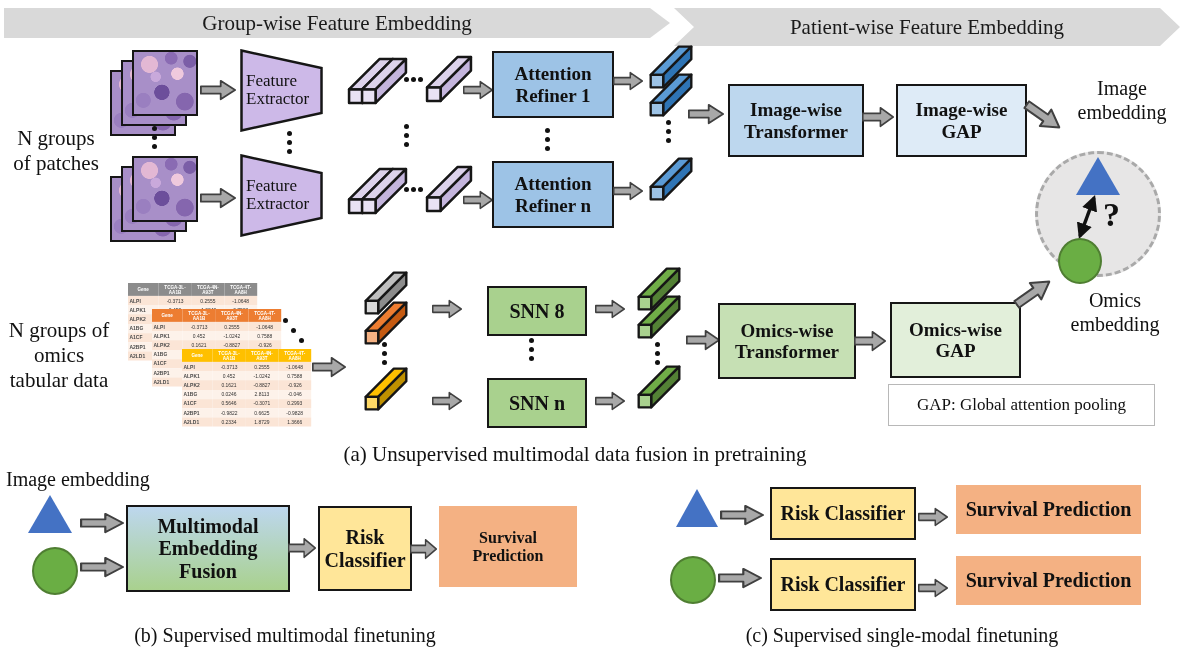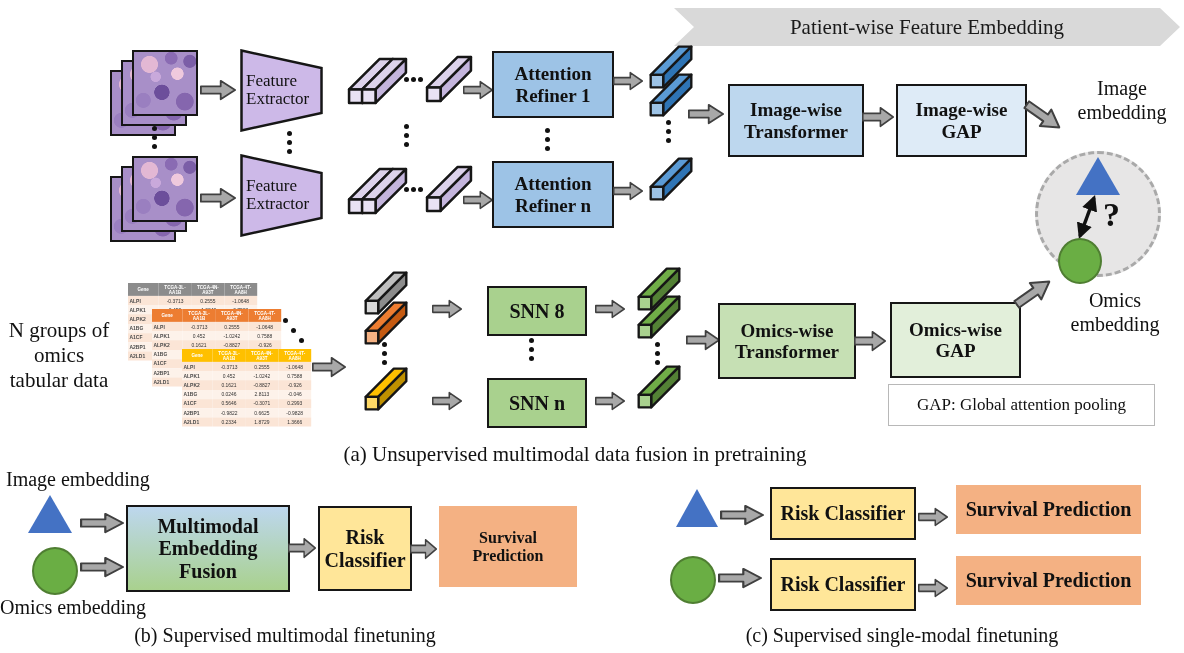"Group-wise Feature Embedding" div.chev { html: none -> <div> <span>Group-wise Feature Embedding</span> </div> }
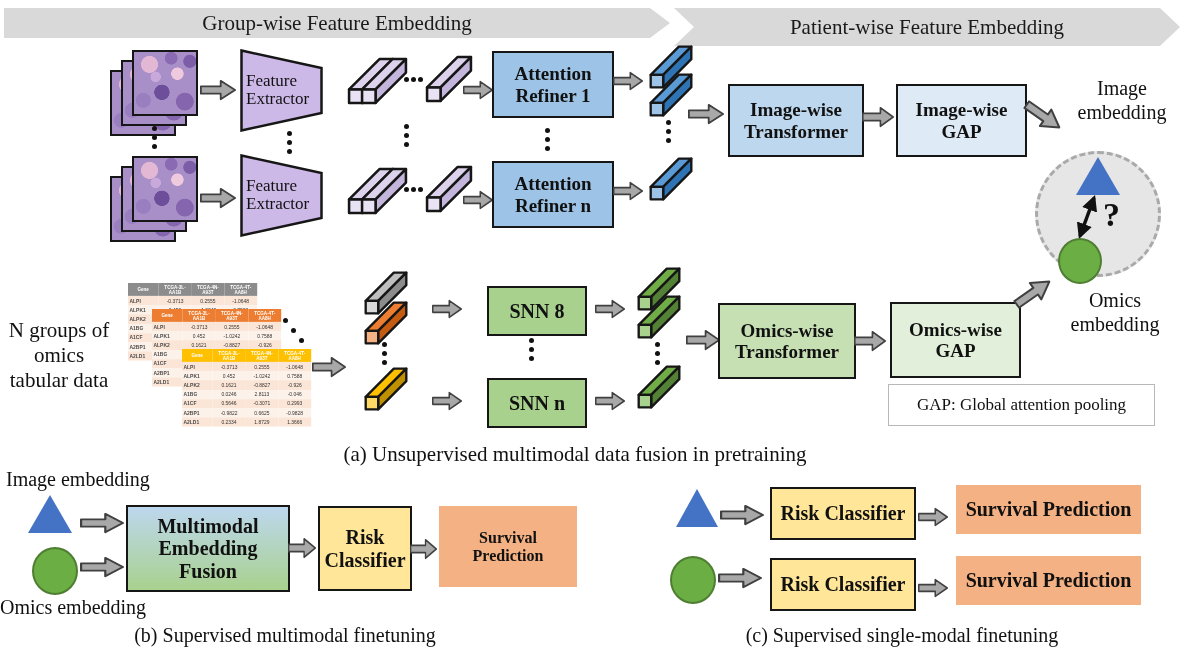"N groups" div.lbl { html: none -> <div> <div>N groups</div> <div>of patches</div> </div> }
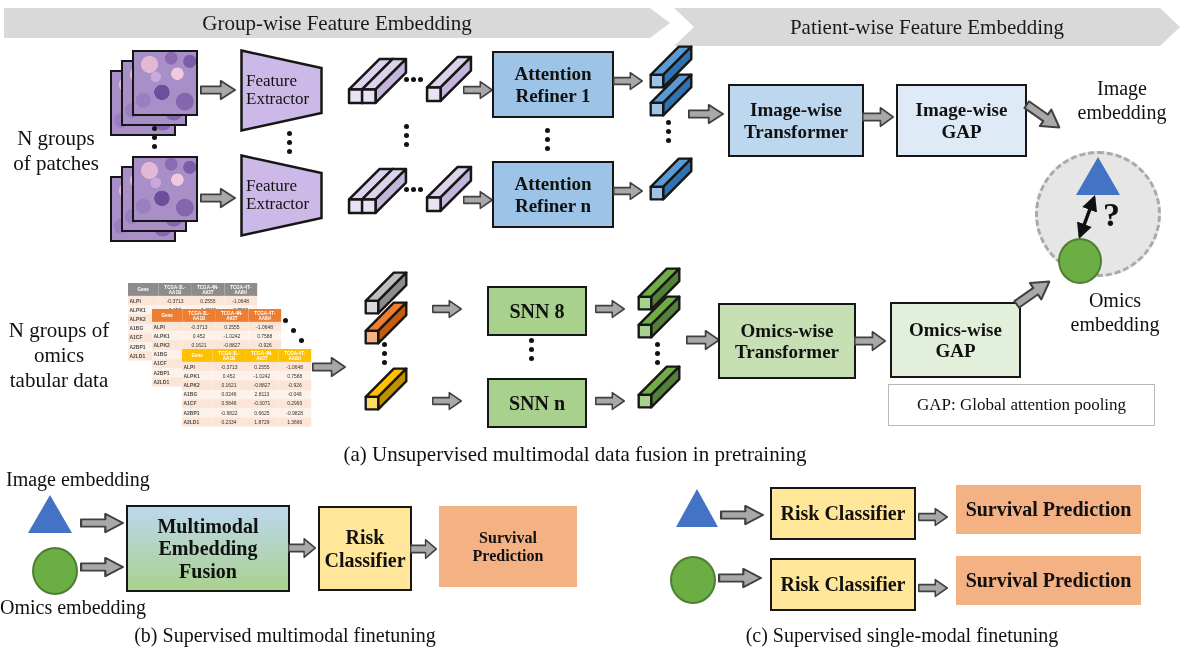"Omics embedding" div.abs { html: <div>Omics embedding</div> -> none }
